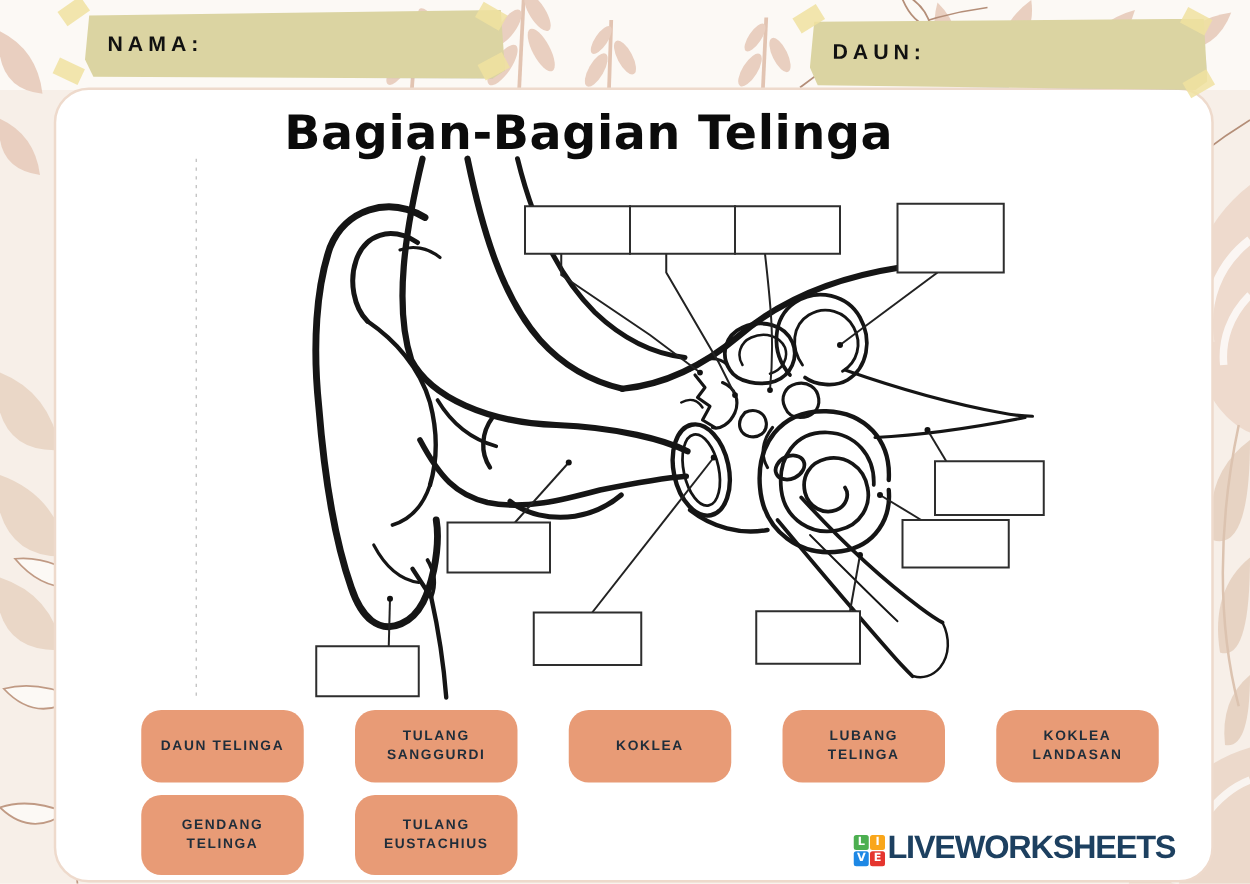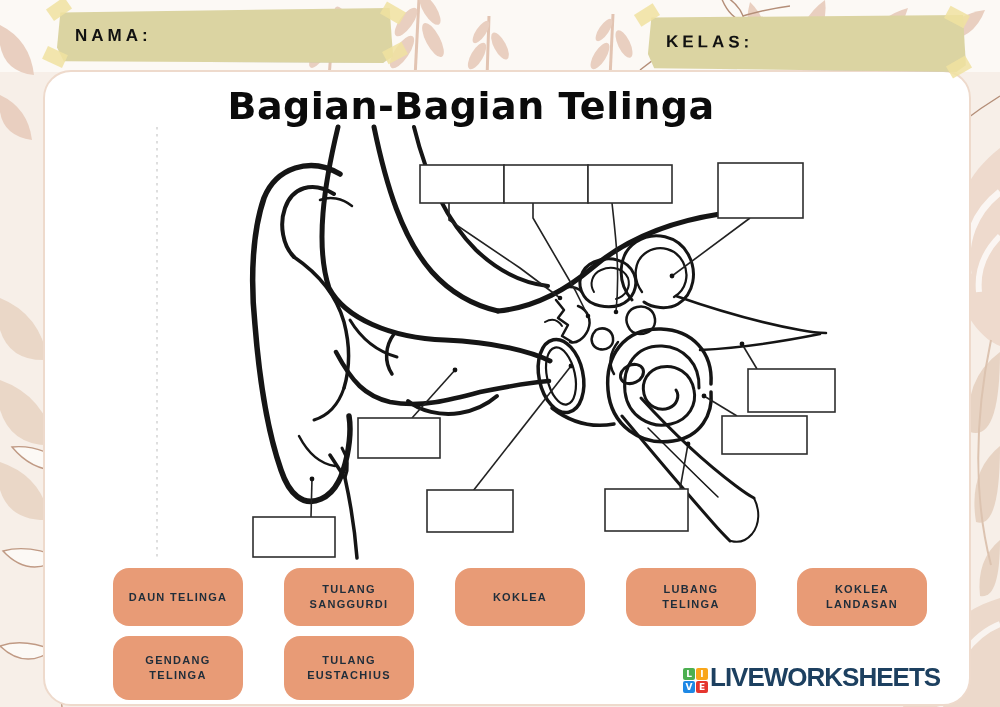"NAMA:" div.banner { left: 57px -> 68px }
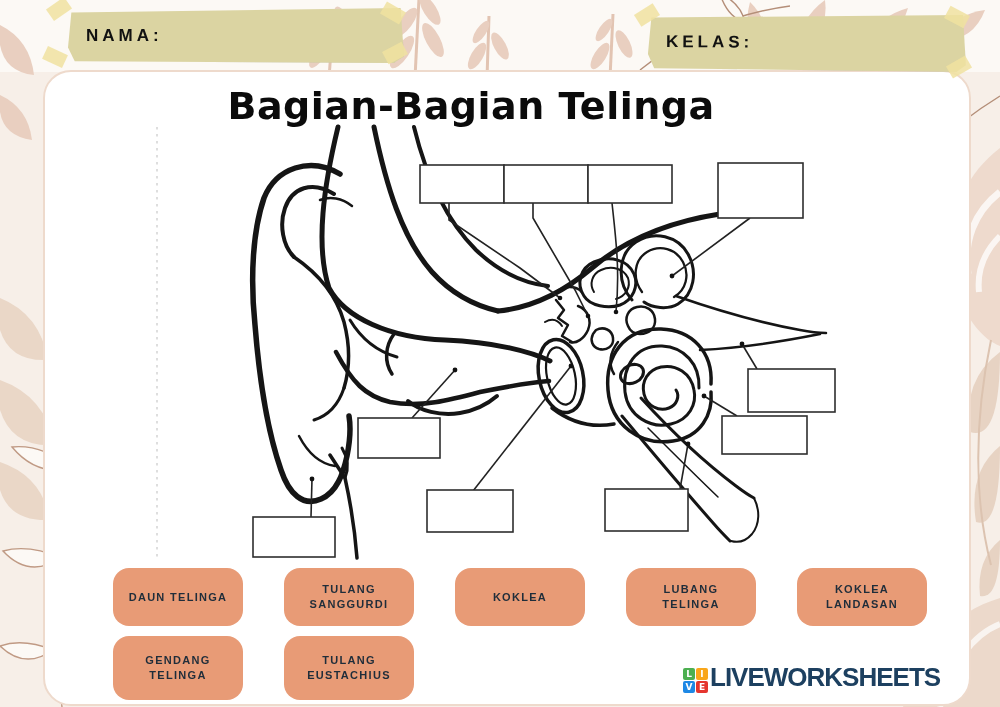"KELAS:" span.lbl { text: KELAS -> DAUN }
